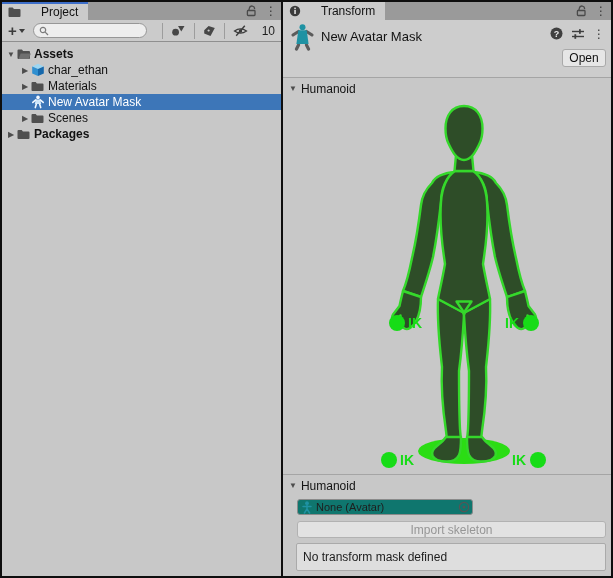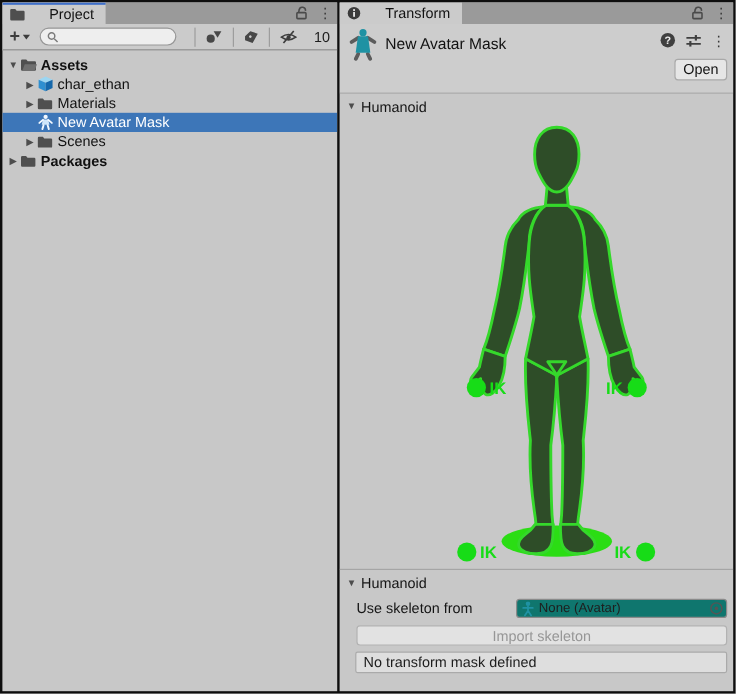"Use skeleton from" span.lbl { html: <span>Use skeleton from</span> -> none }
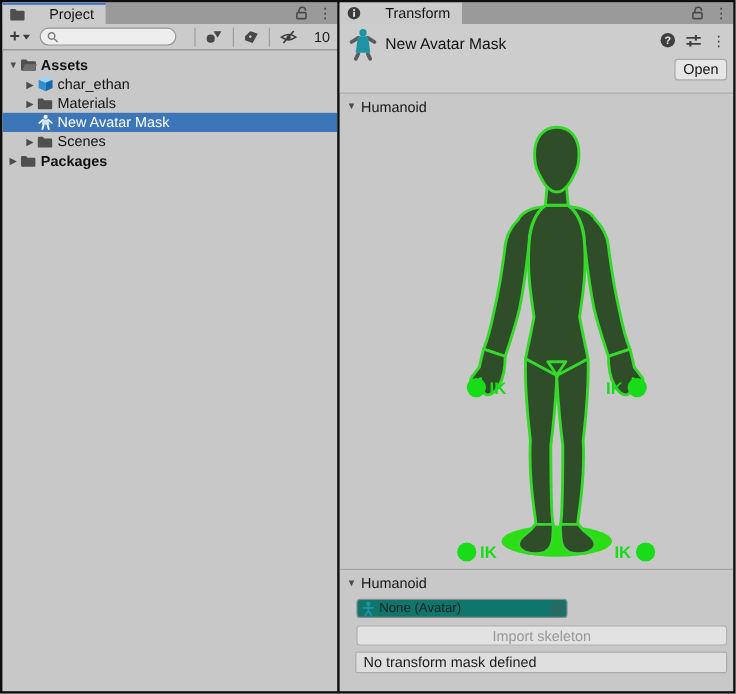"No transform mask defined" .helpbox { height: 18px -> 28px }
